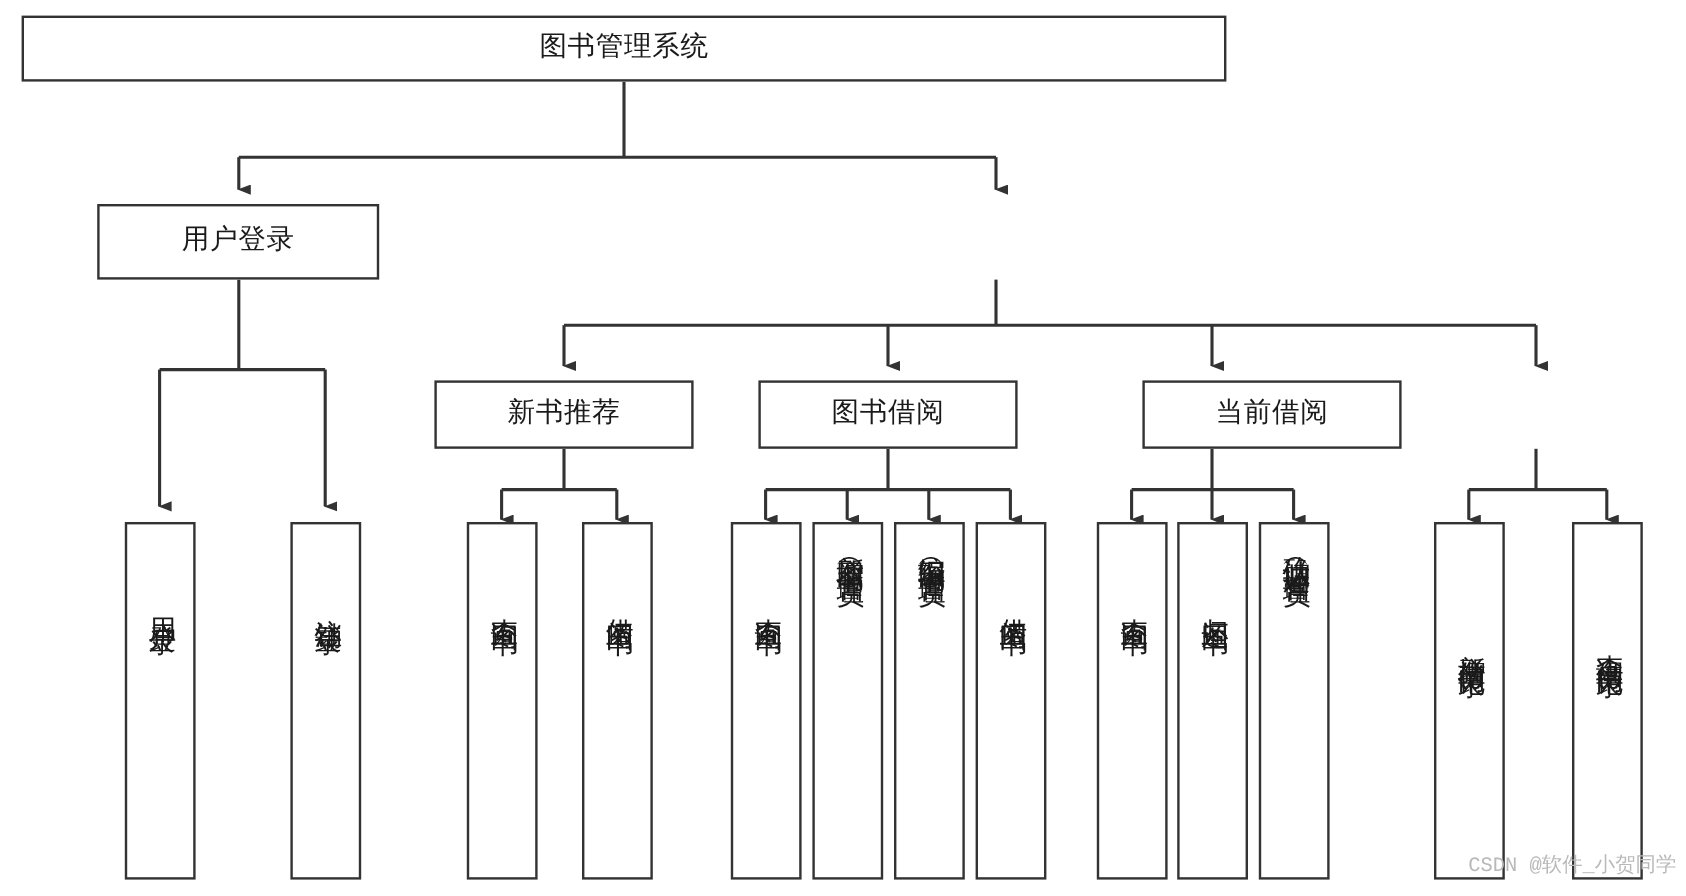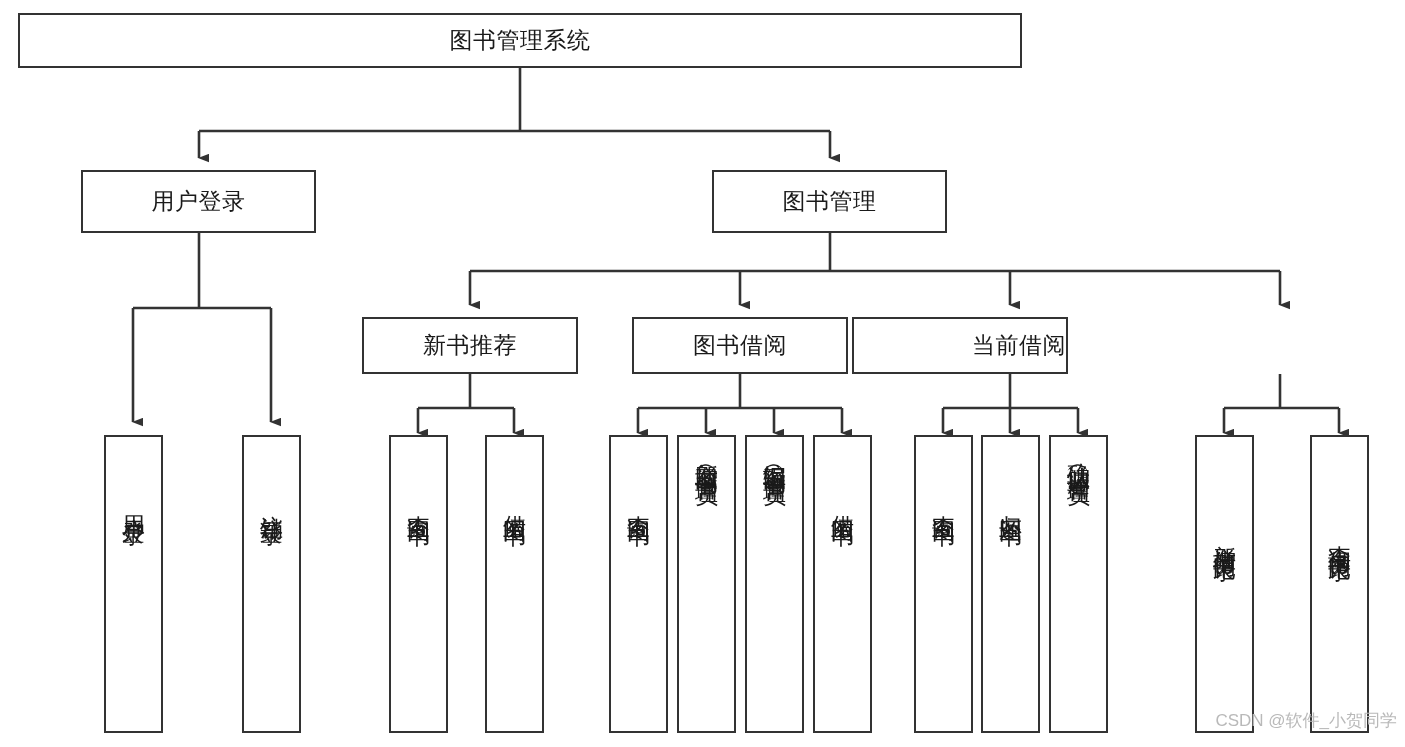"图书管理系统" #diagram-root { font-family: none -> Liberation Mono, monospace }
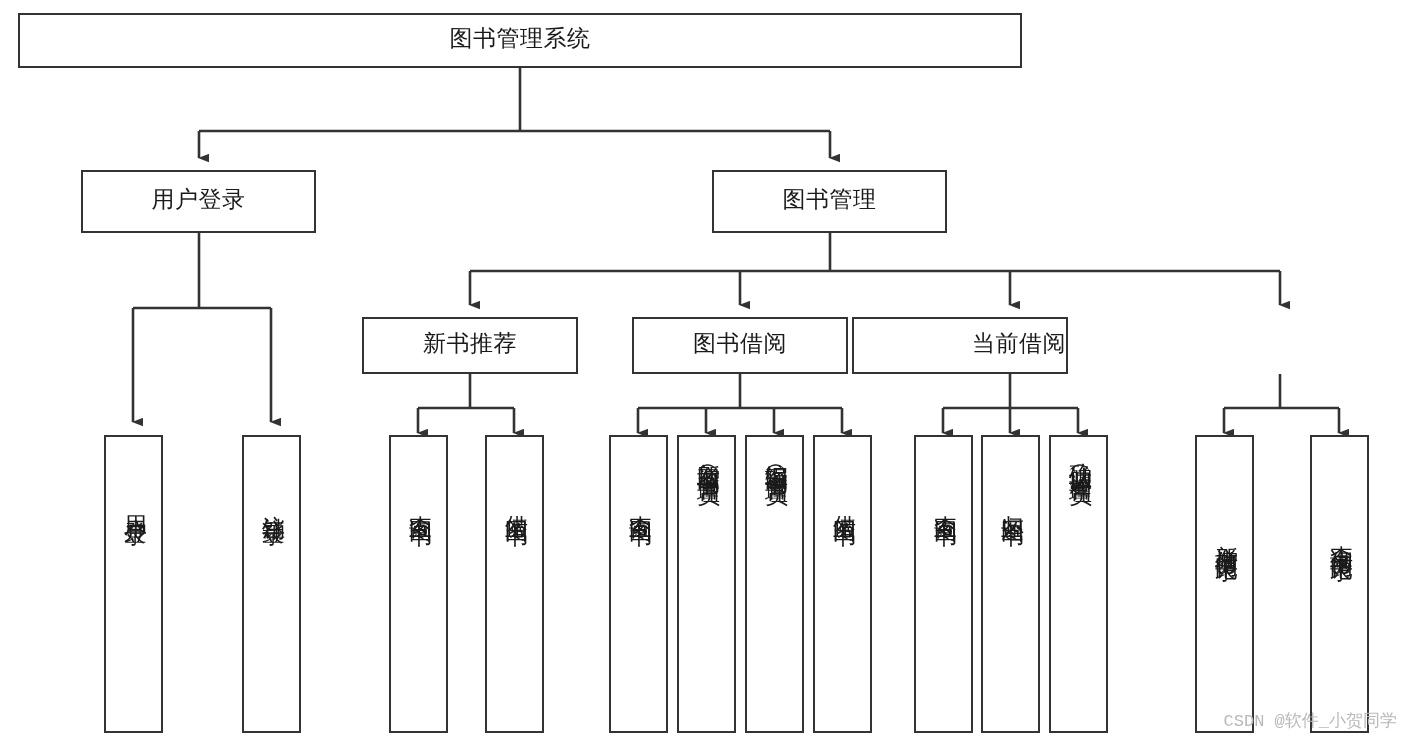"图书管理" div.node { html: <div> <span>图书管理</span> </div> -> none }
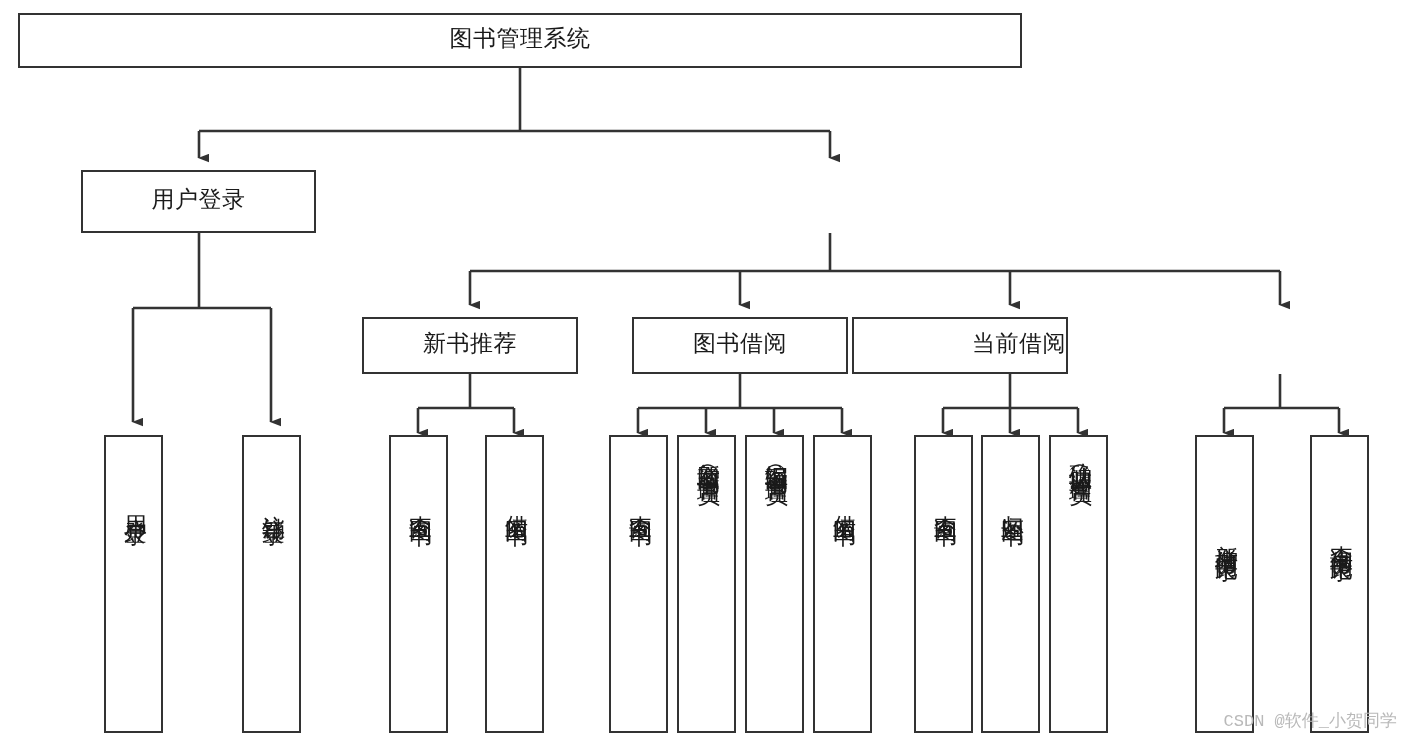"当前借阅" div.node { justify-content: flex-end -> none; left: 852px -> 952px }
